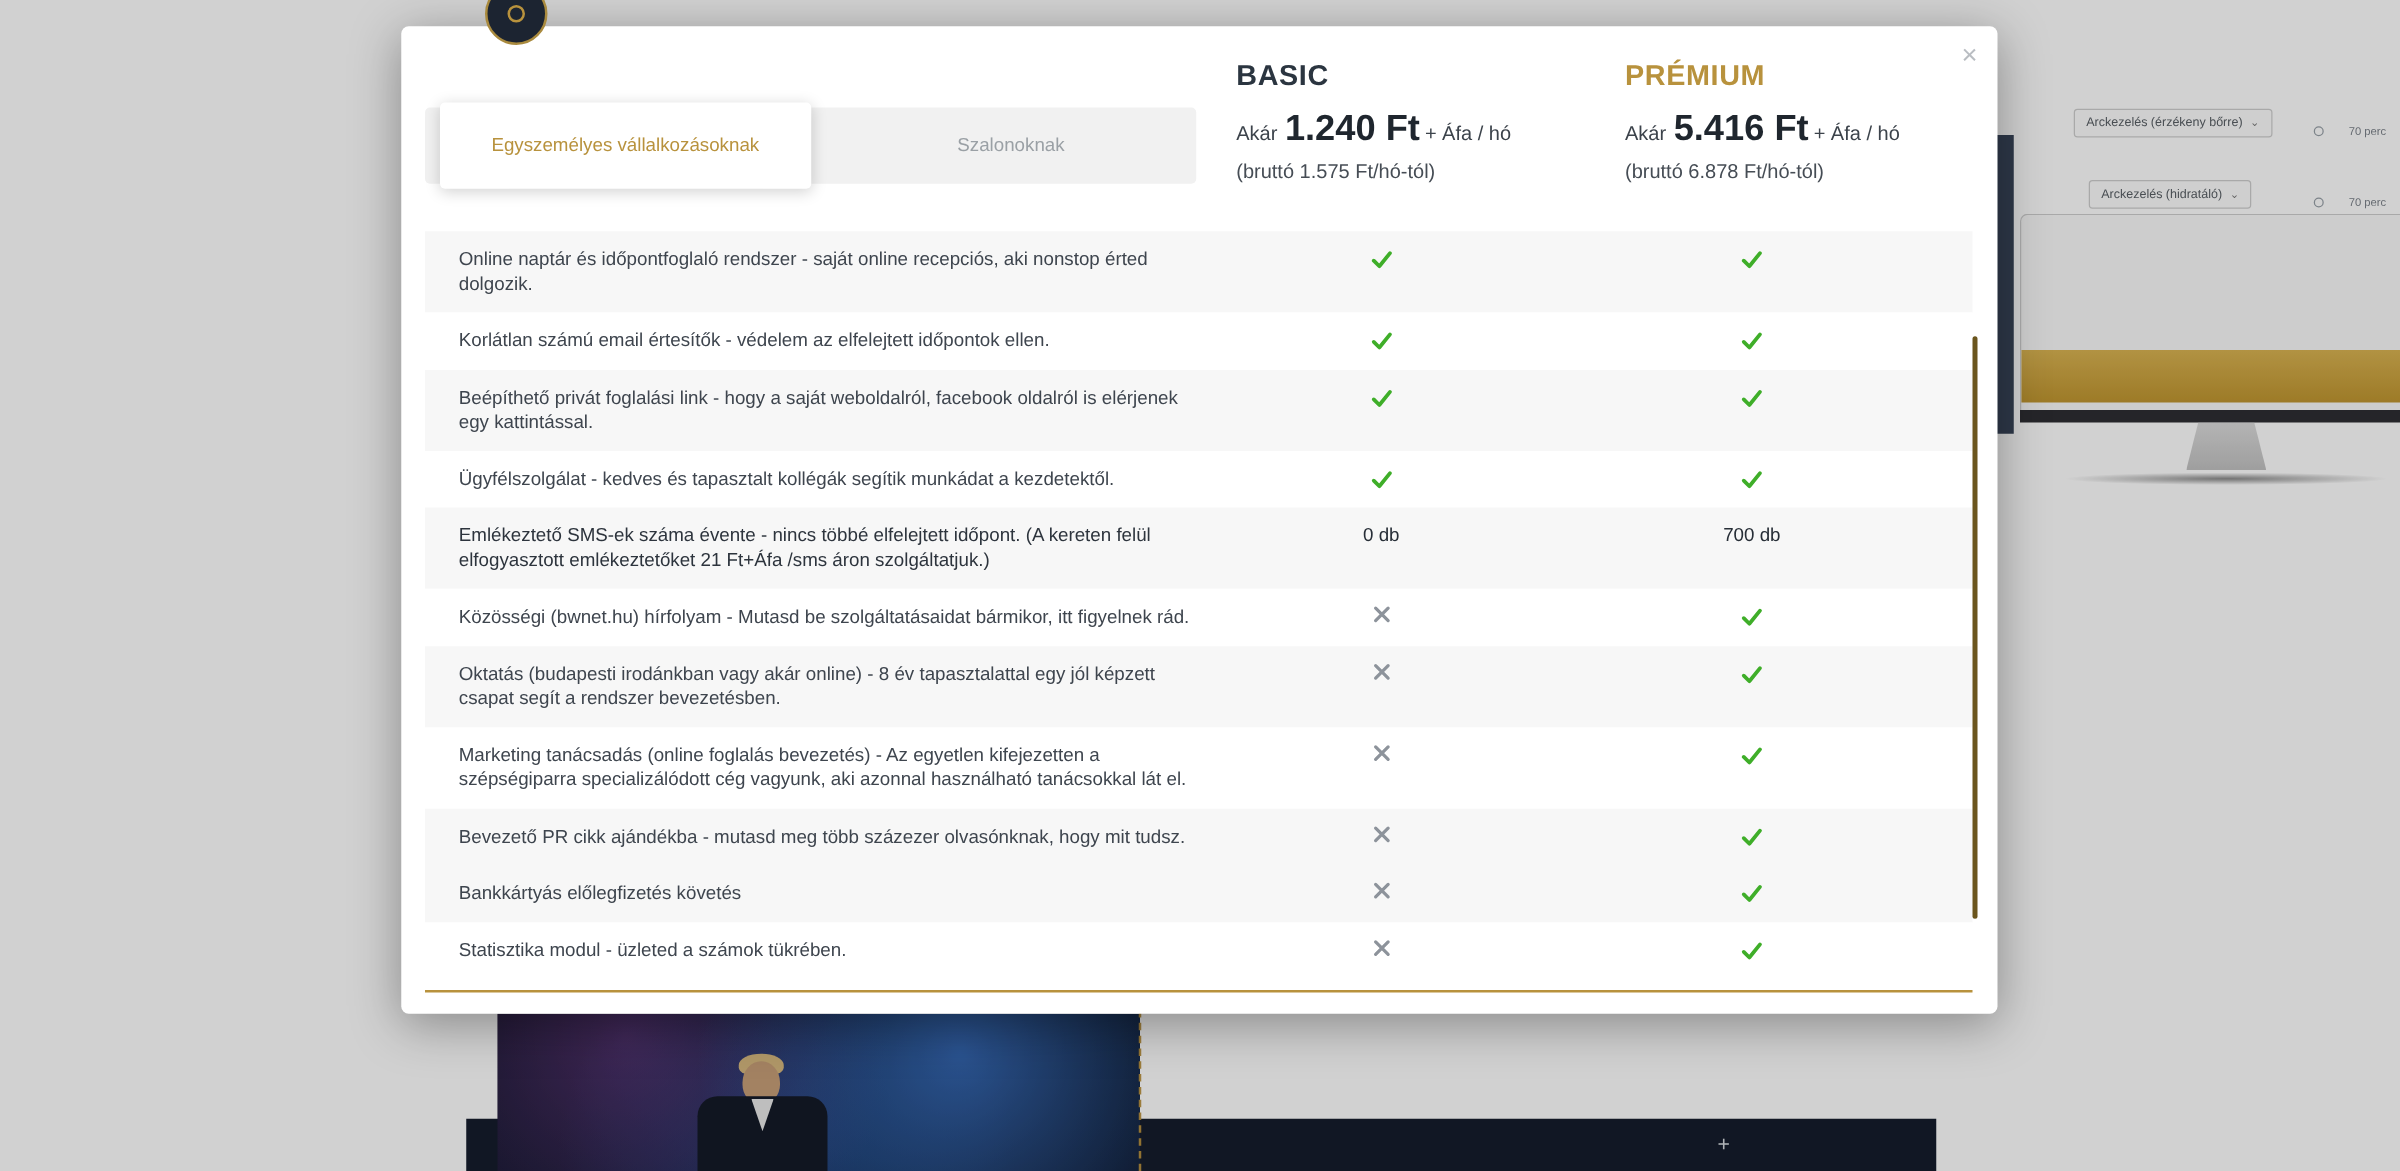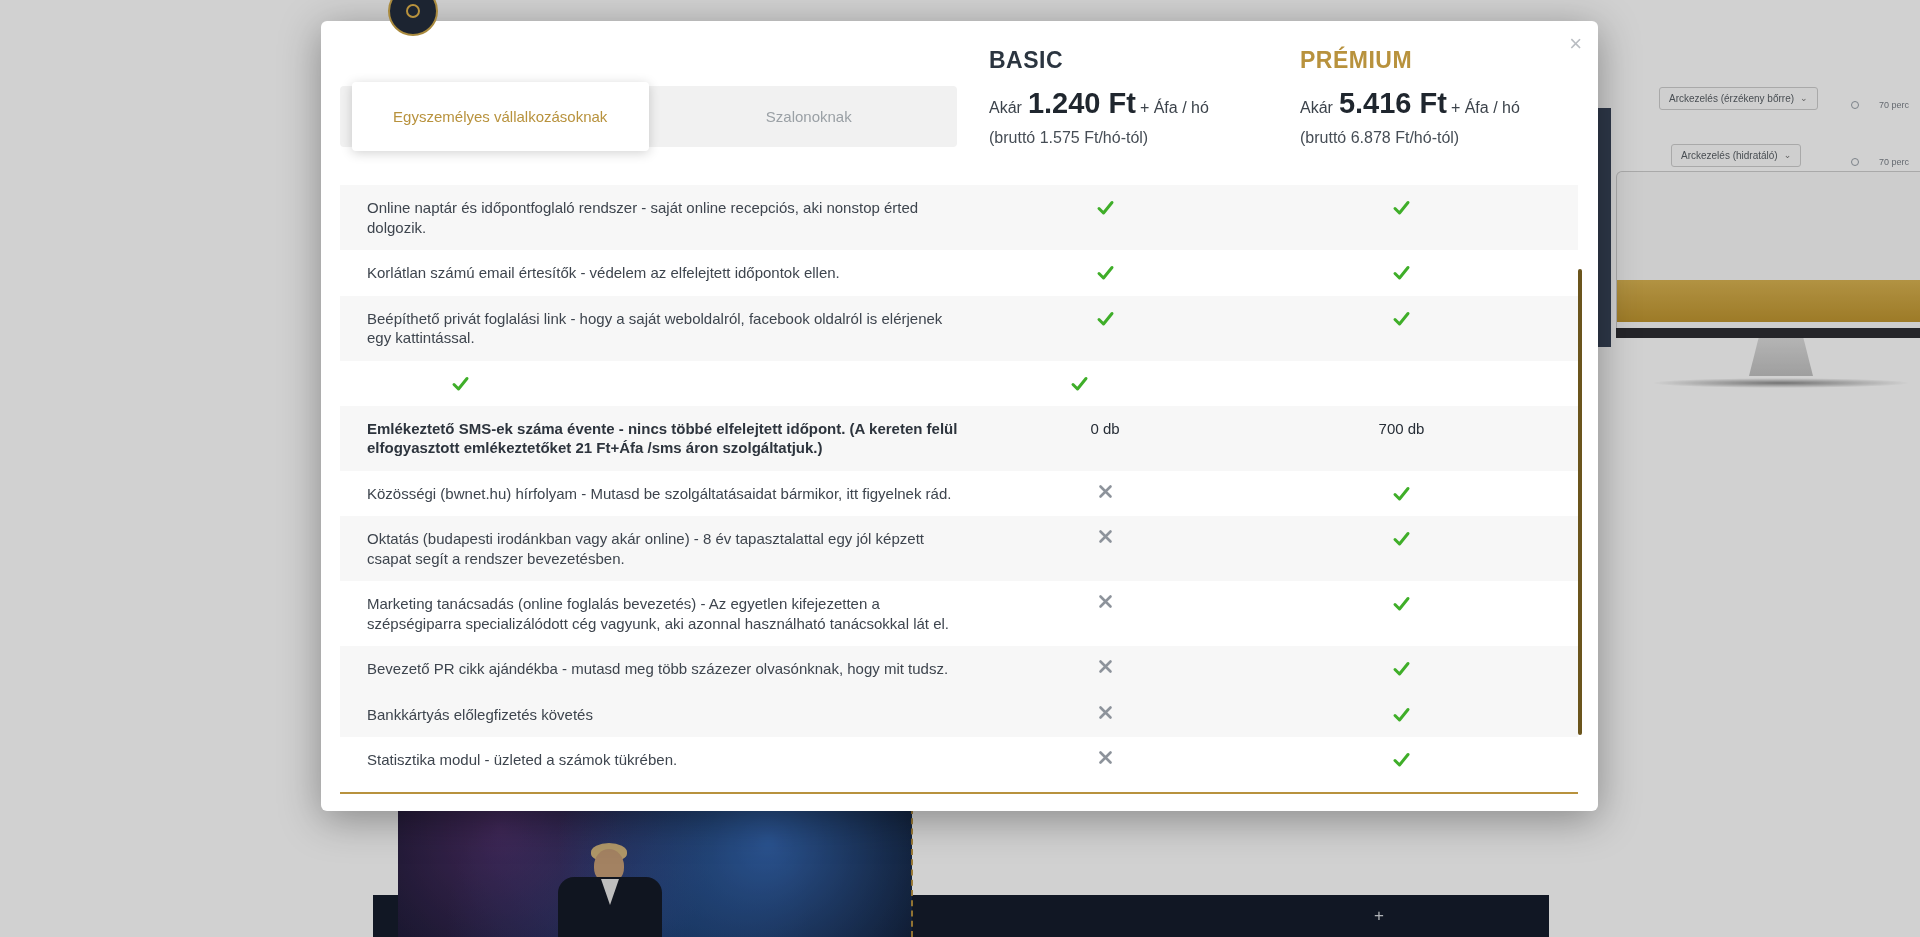"Ügyfélszolgálat - kedves és tapasztalt" div.feature-text { html: none -> <div>Ügyfélszolgálat - kedves és tapasztalt kollégák segítik munkádat a kezdetektől.</div> }
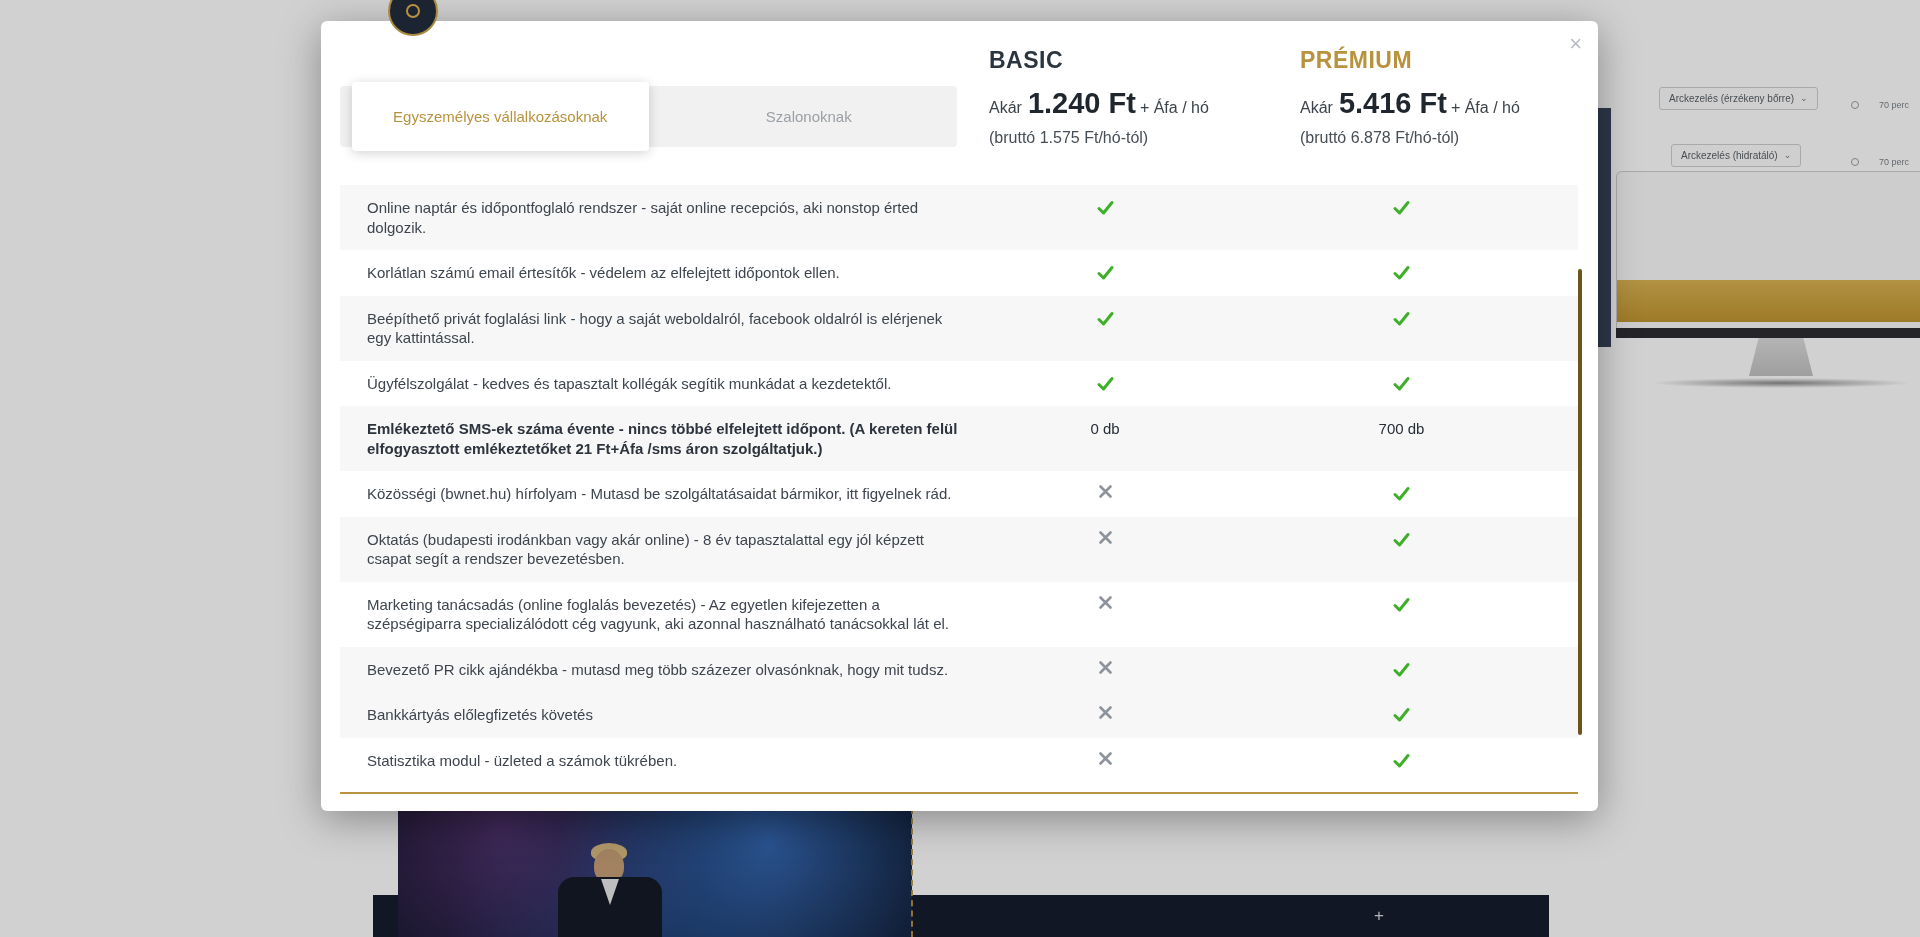"Emlékeztető SMS-ek száma évente -" .feature-row.bold .feature-text { font-weight: bold -> normal }
